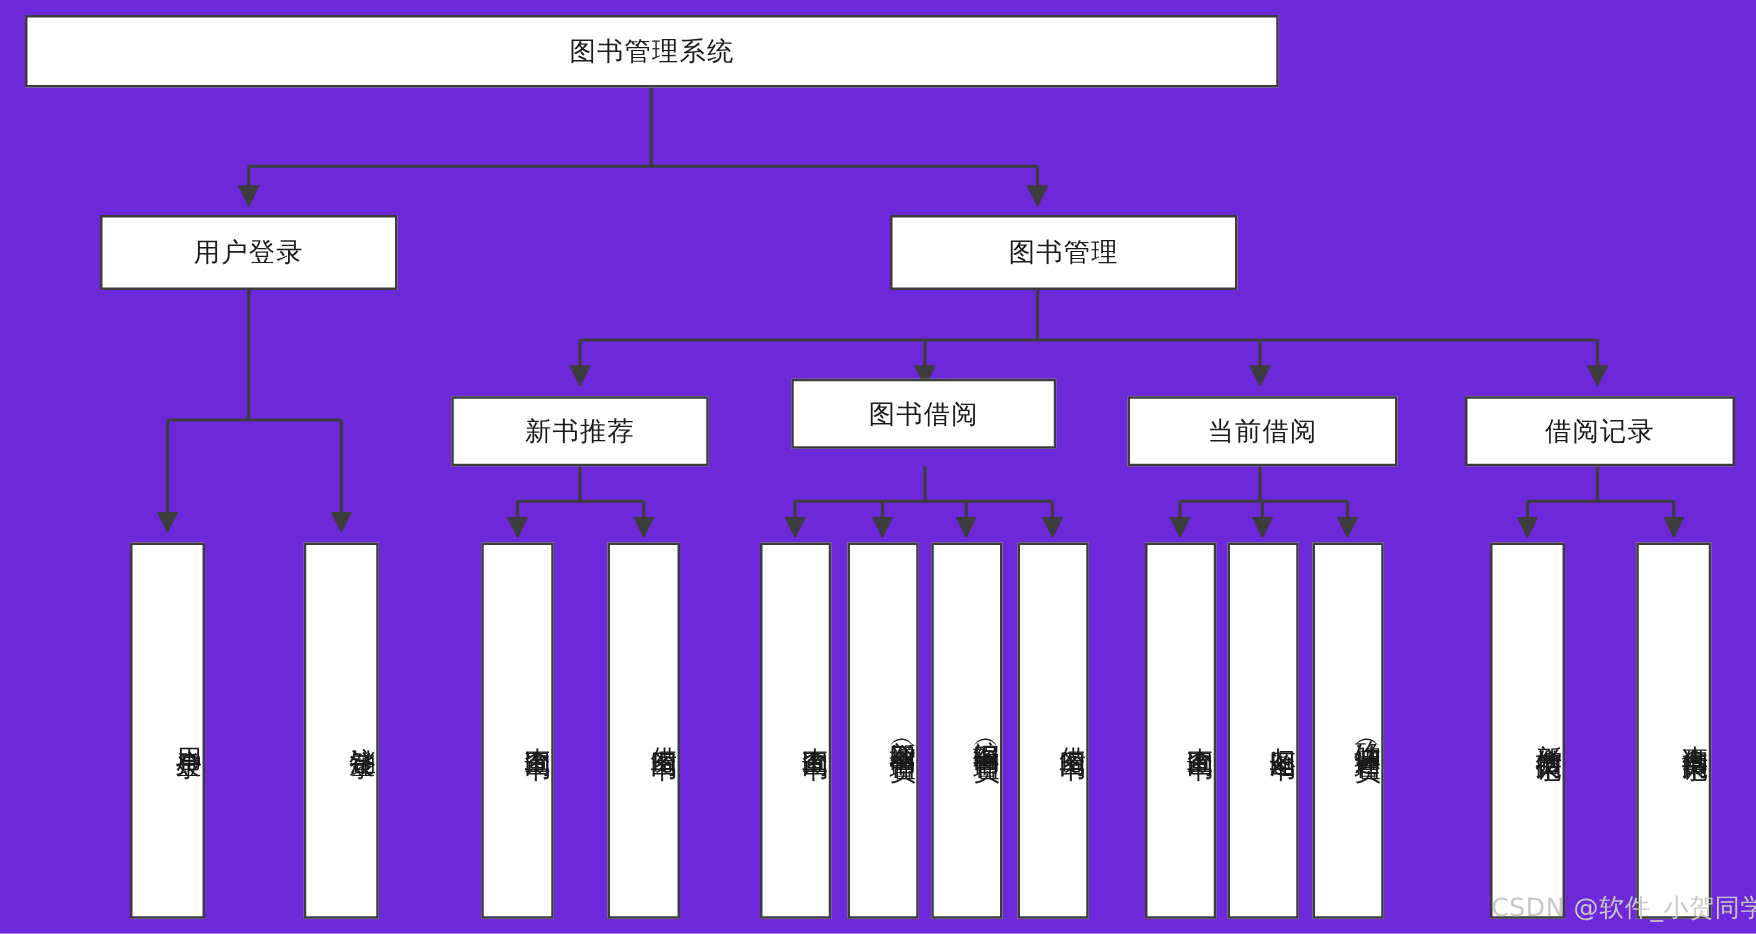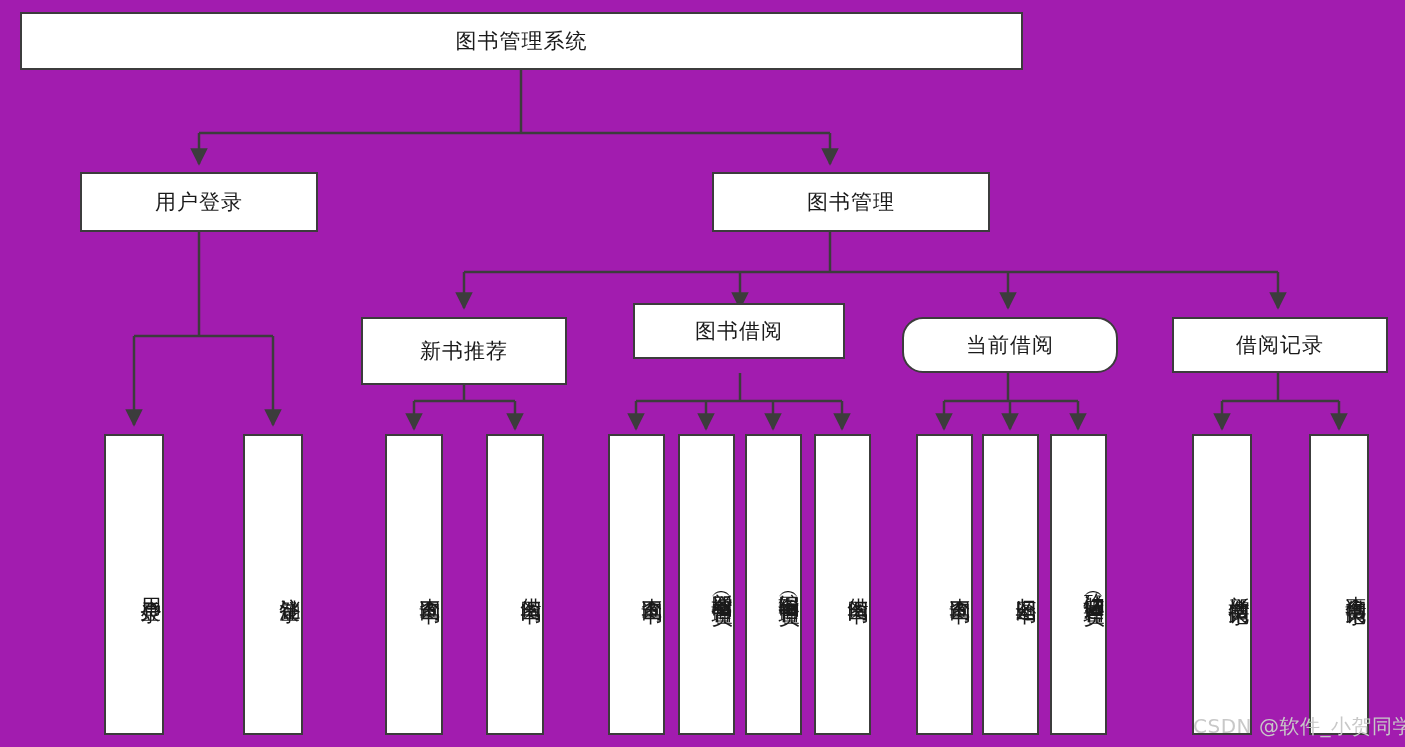"图书管理系统" #canvas { background: #a21caf -> #6d28d9 }
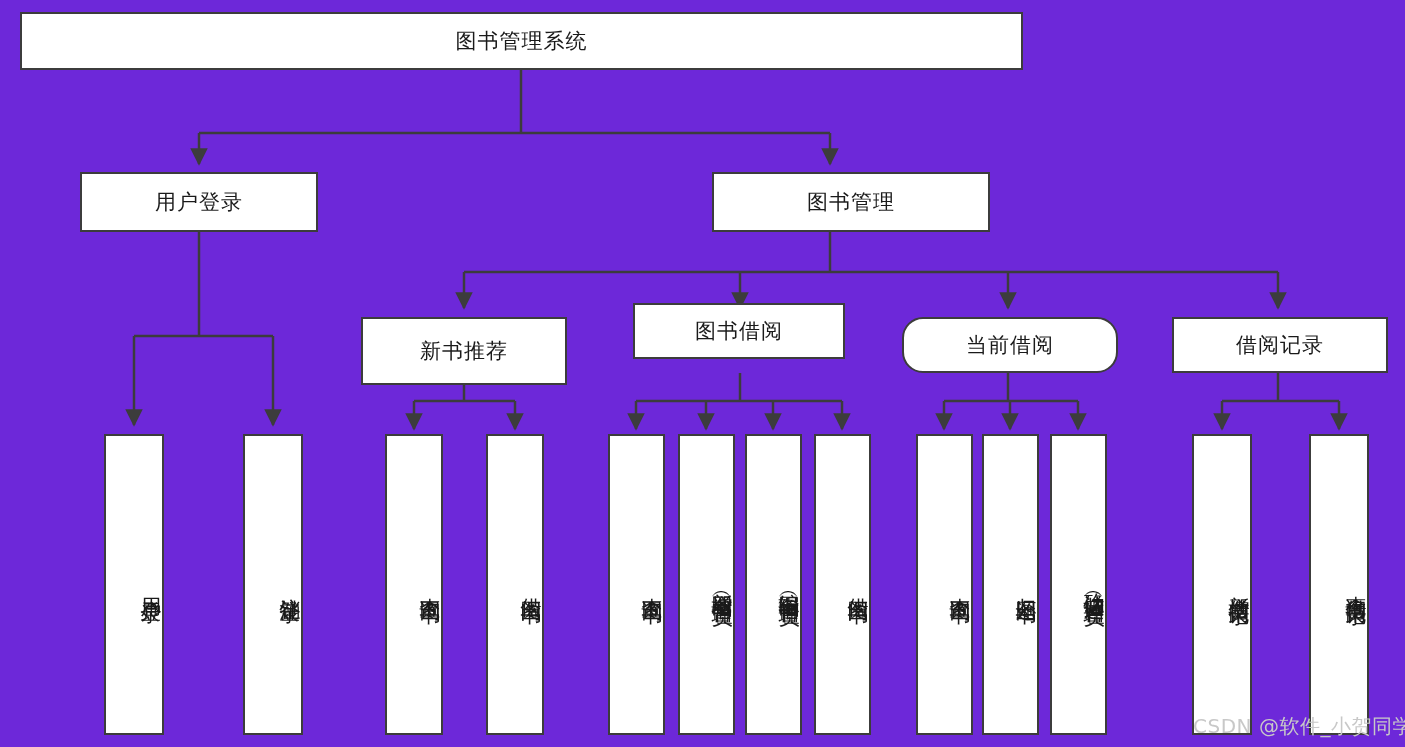"新书推荐" div.node { height: 68px -> 56px }
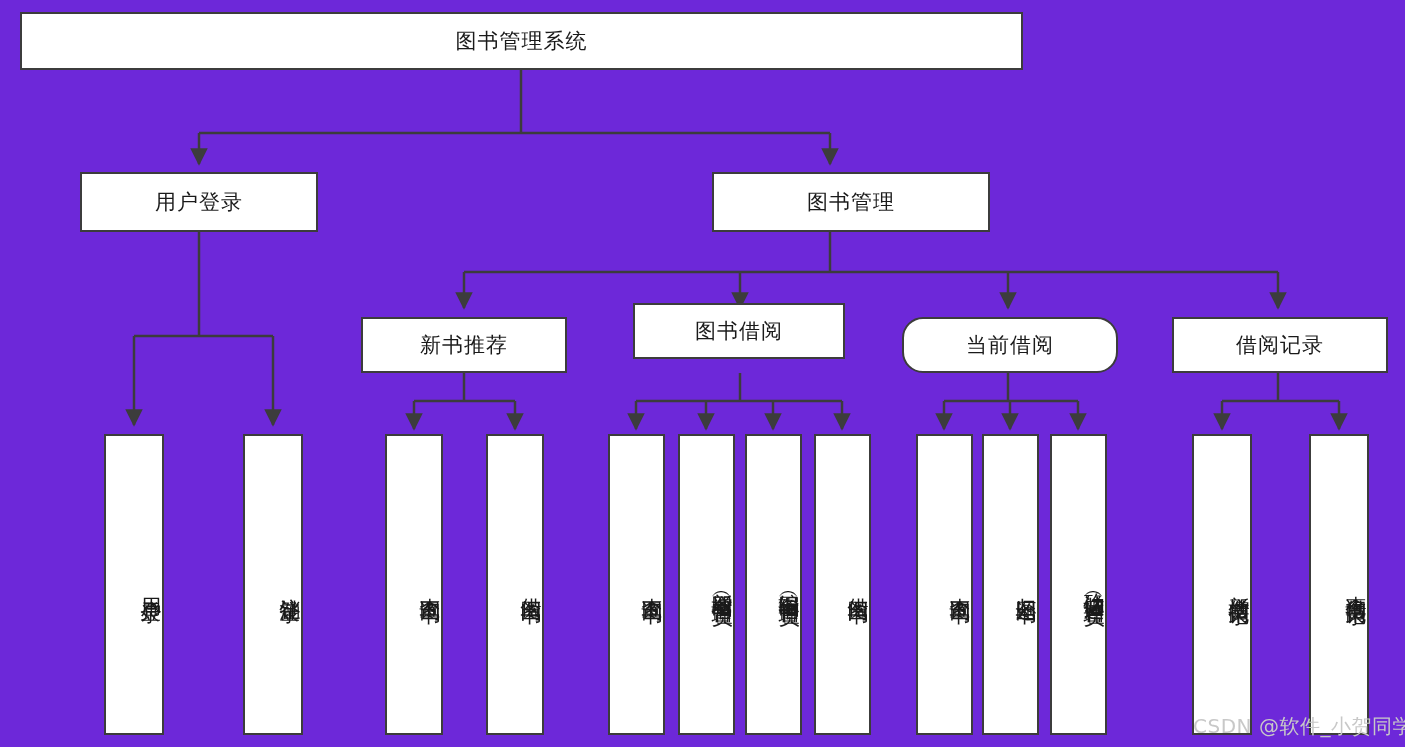"当前借阅" div.node { border-radius: 21px -> none }
